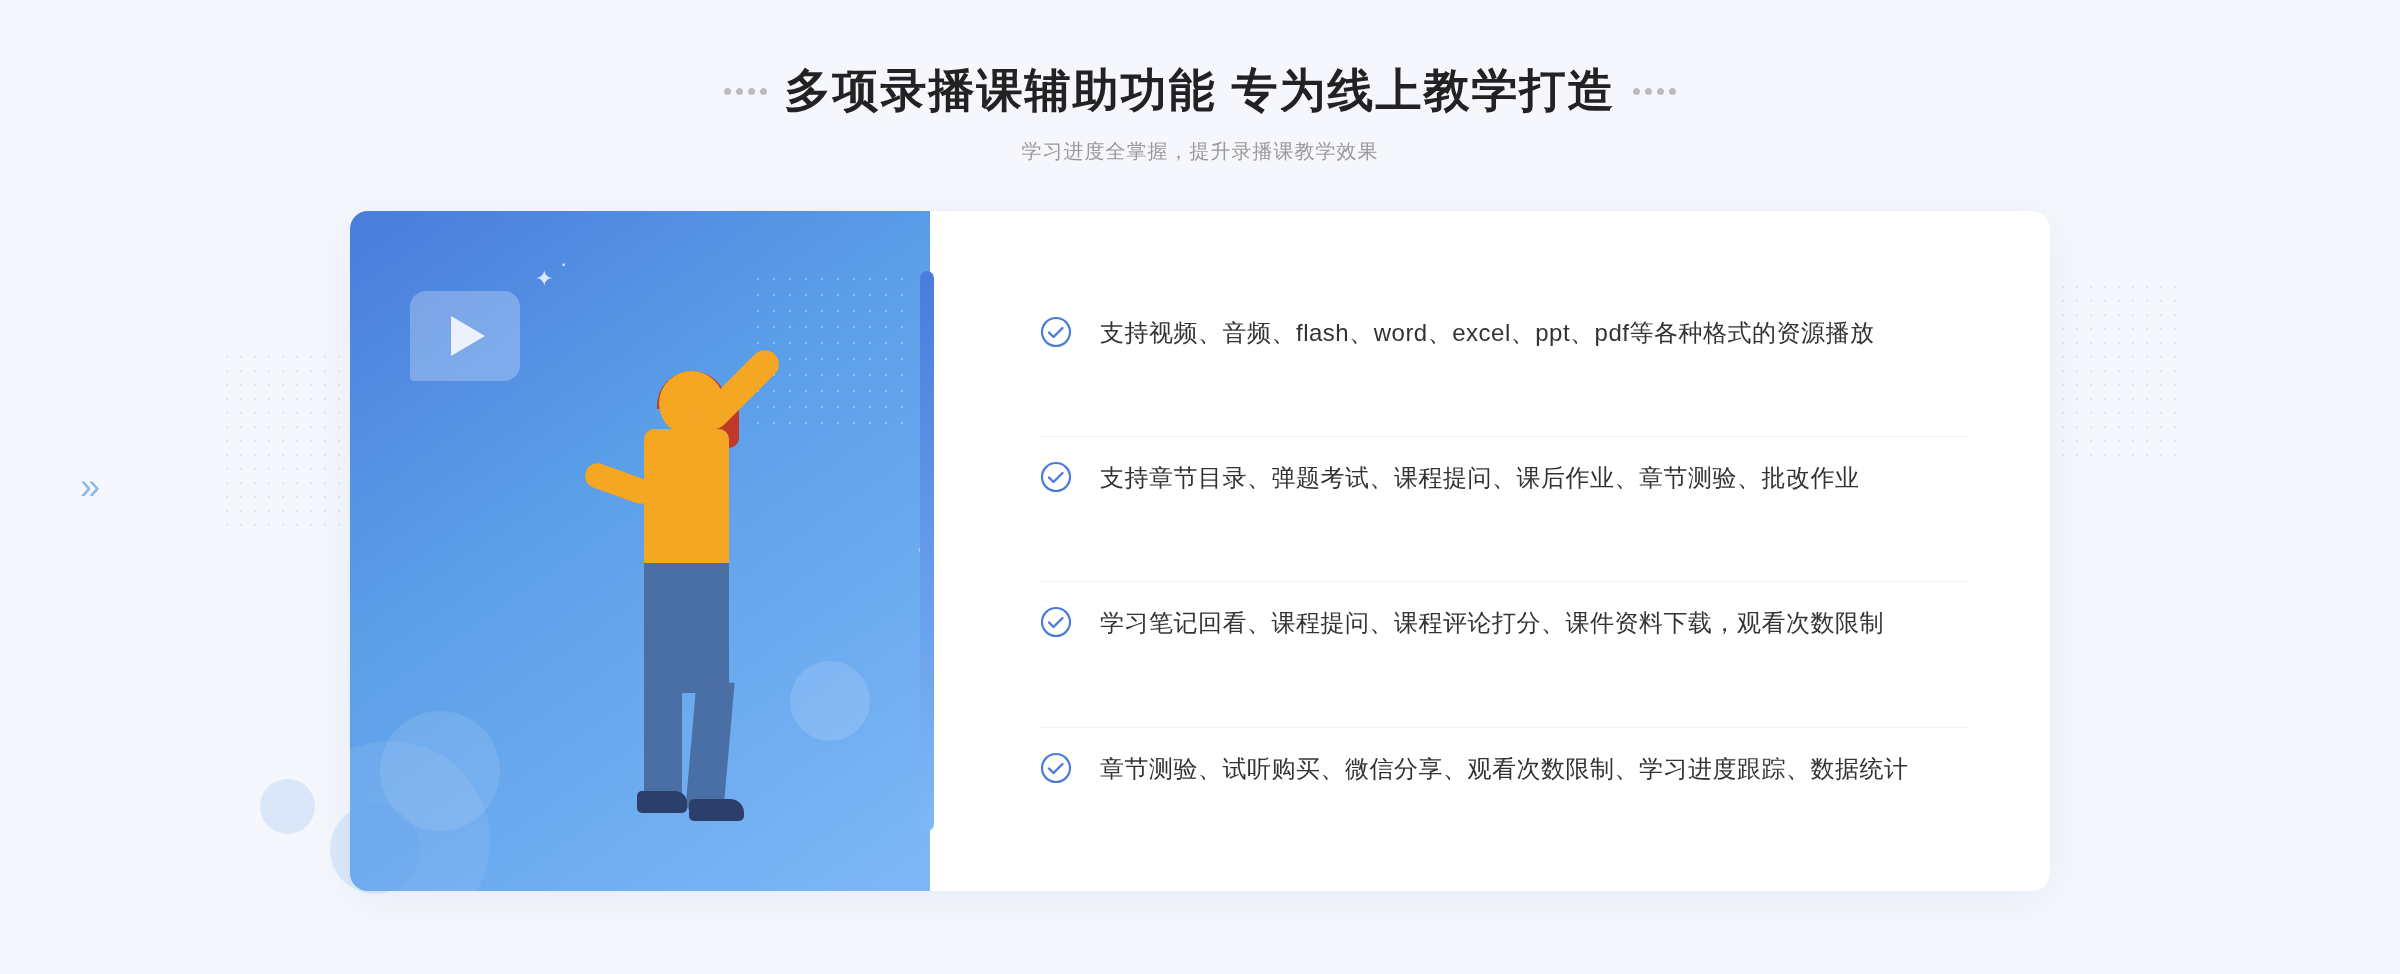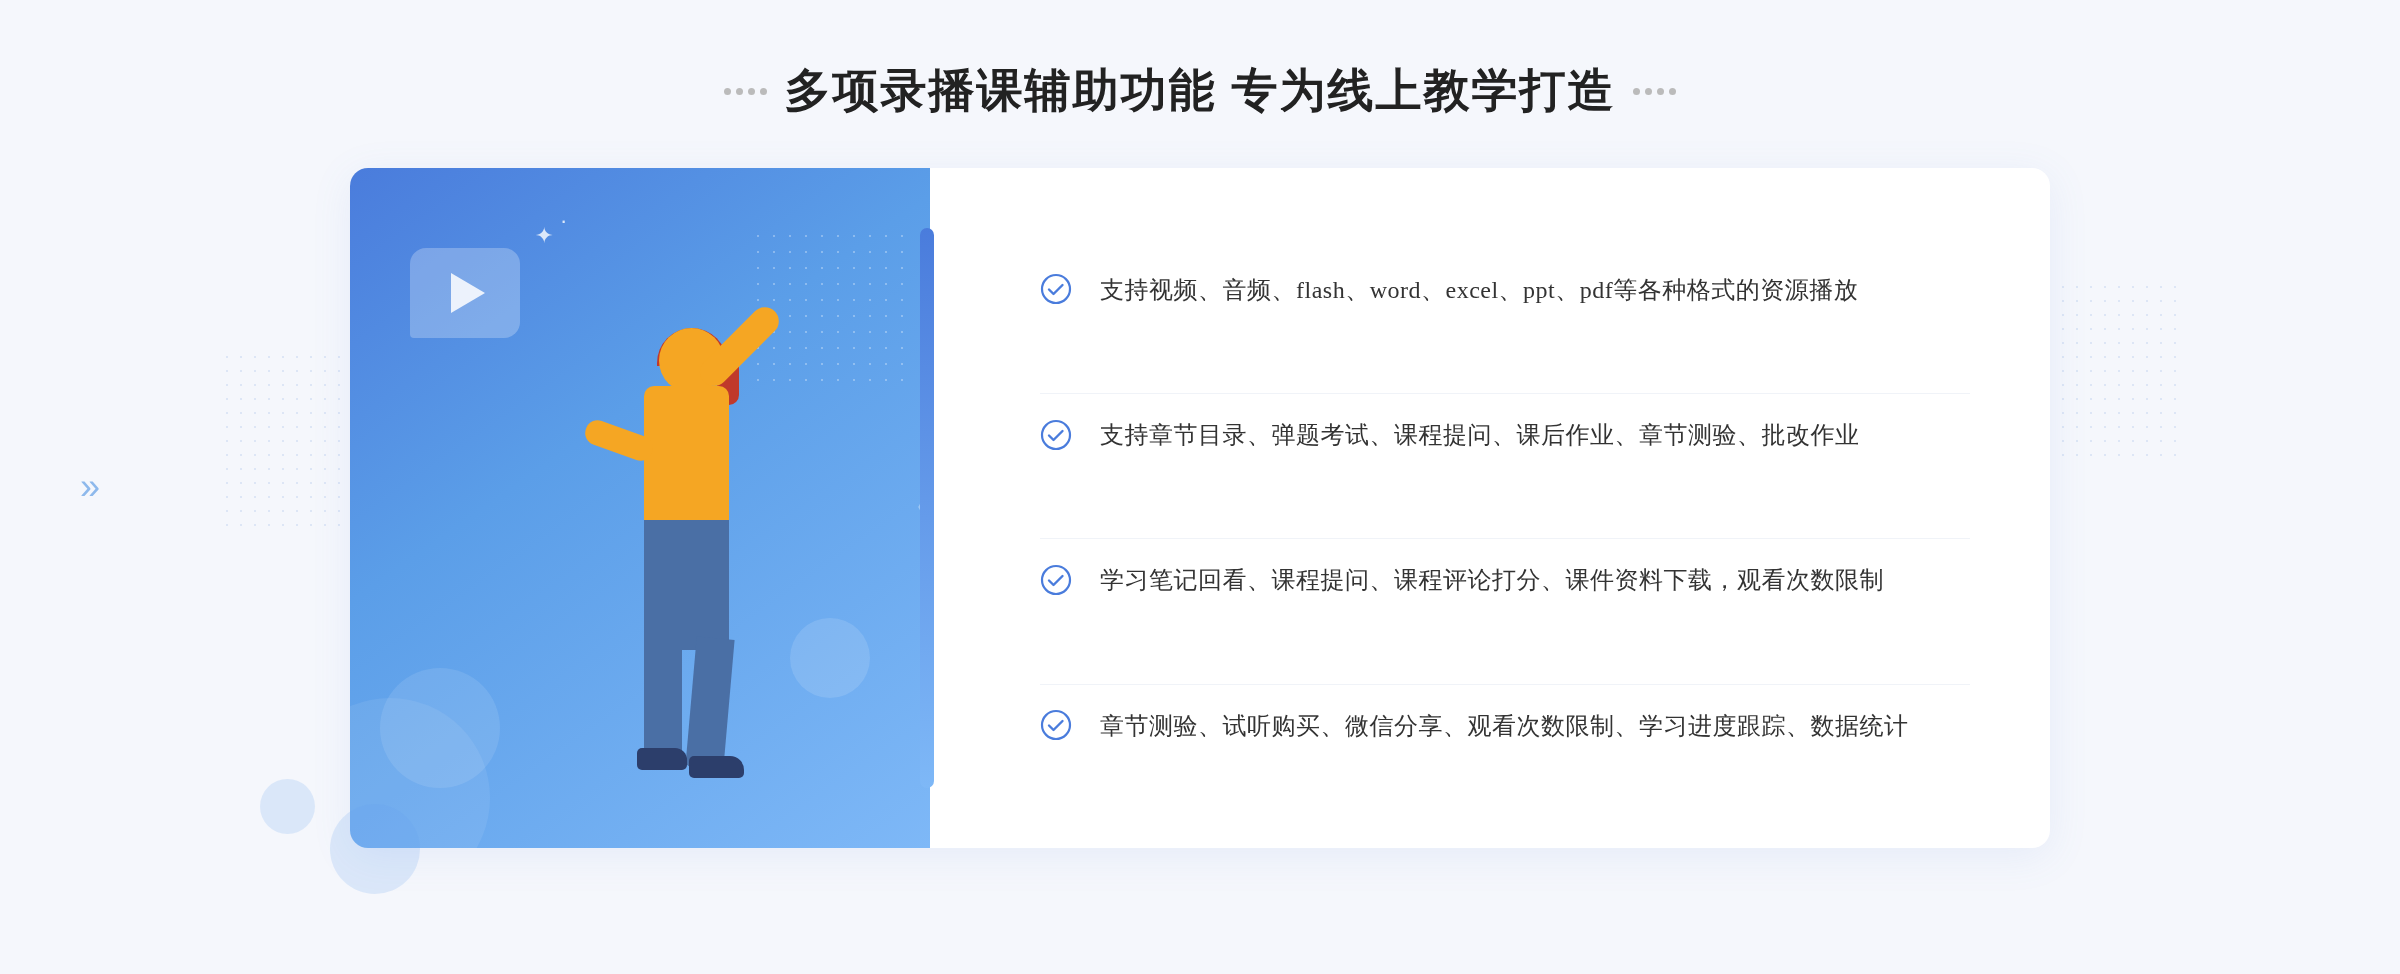"多项录播课辅助功能 专为线上教学打造" .header-section { margin-bottom: 30px -> 46px }
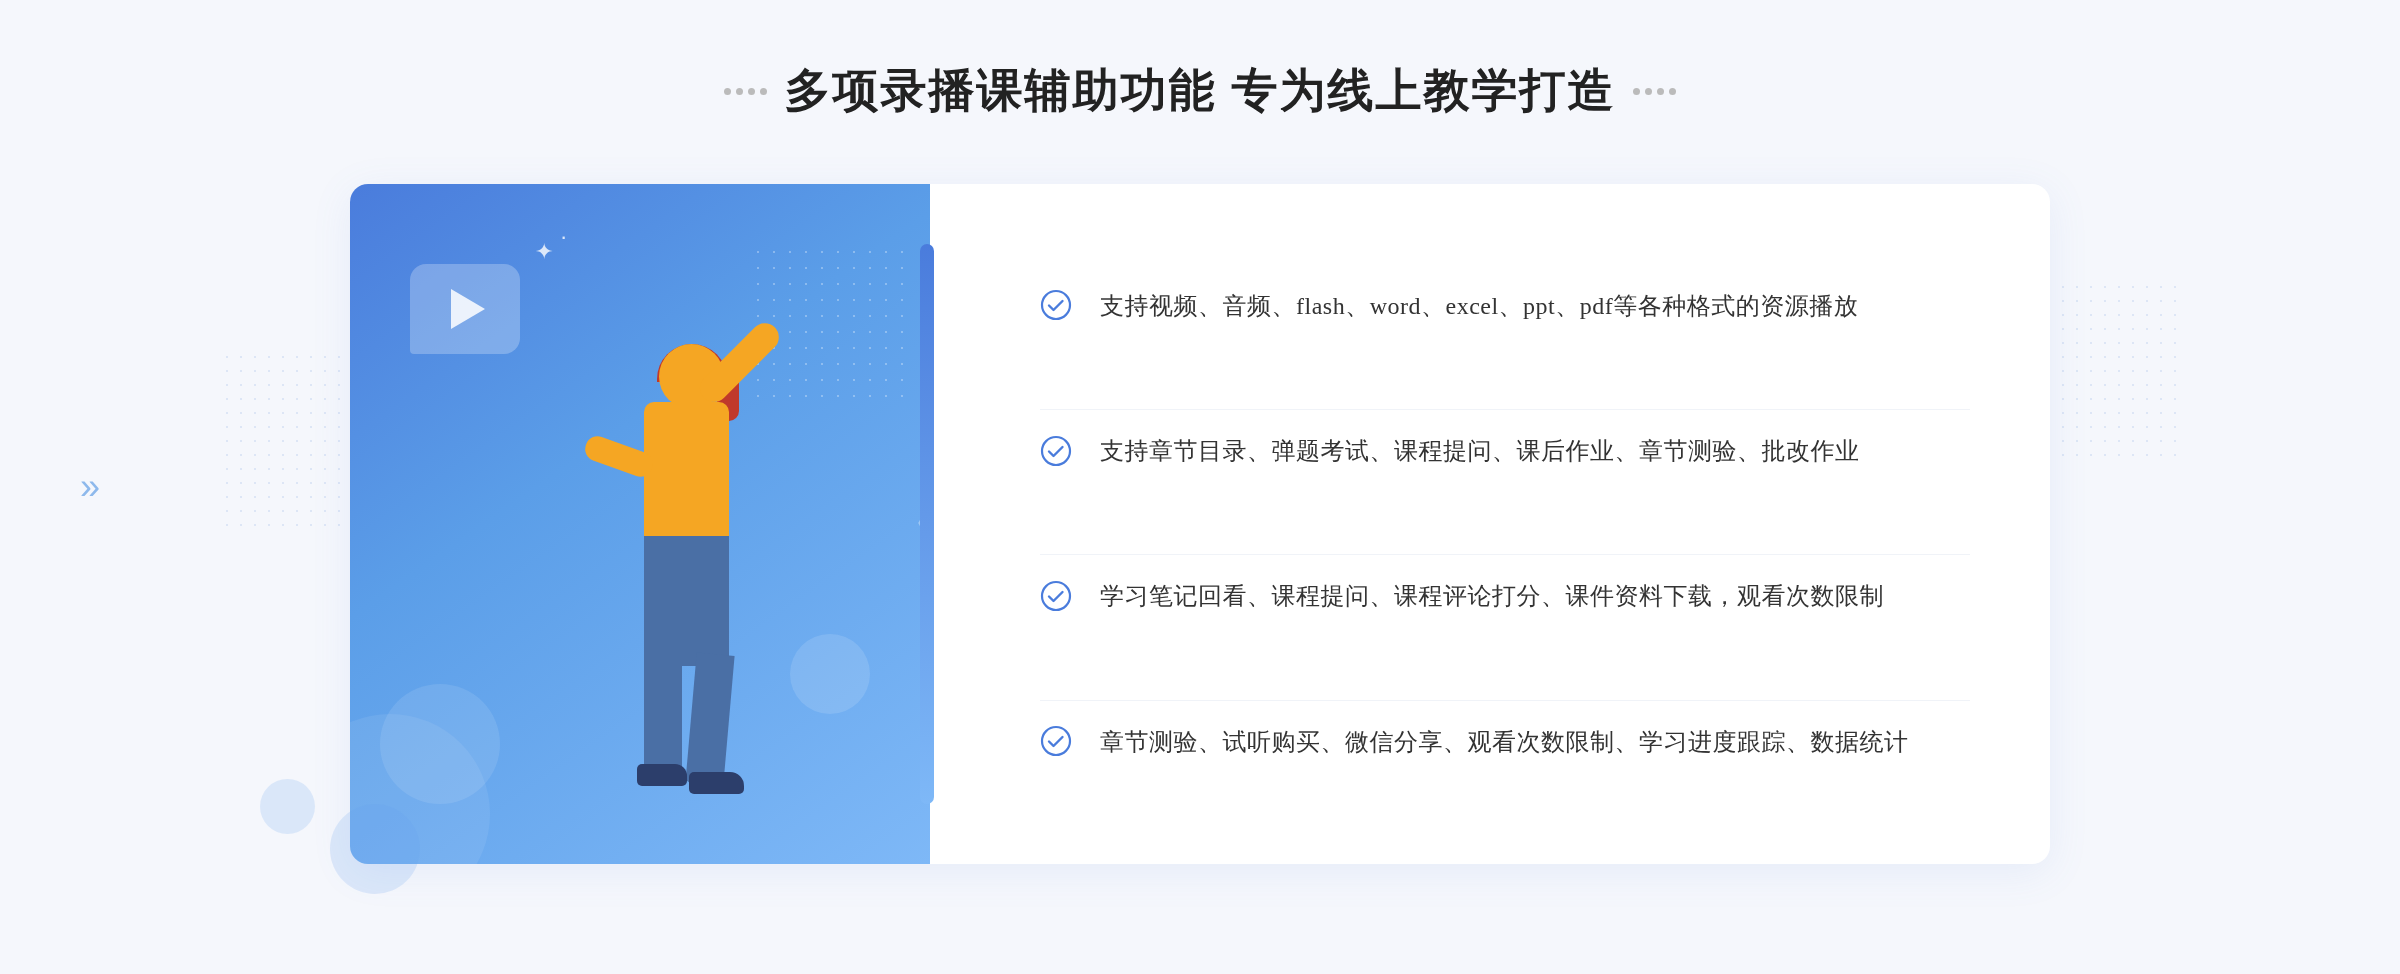"学习进度全掌握，提升录播课教学效果" p.subtitle { html: none -> <p>学习进度全掌握，提升录播课教学效果</p> }
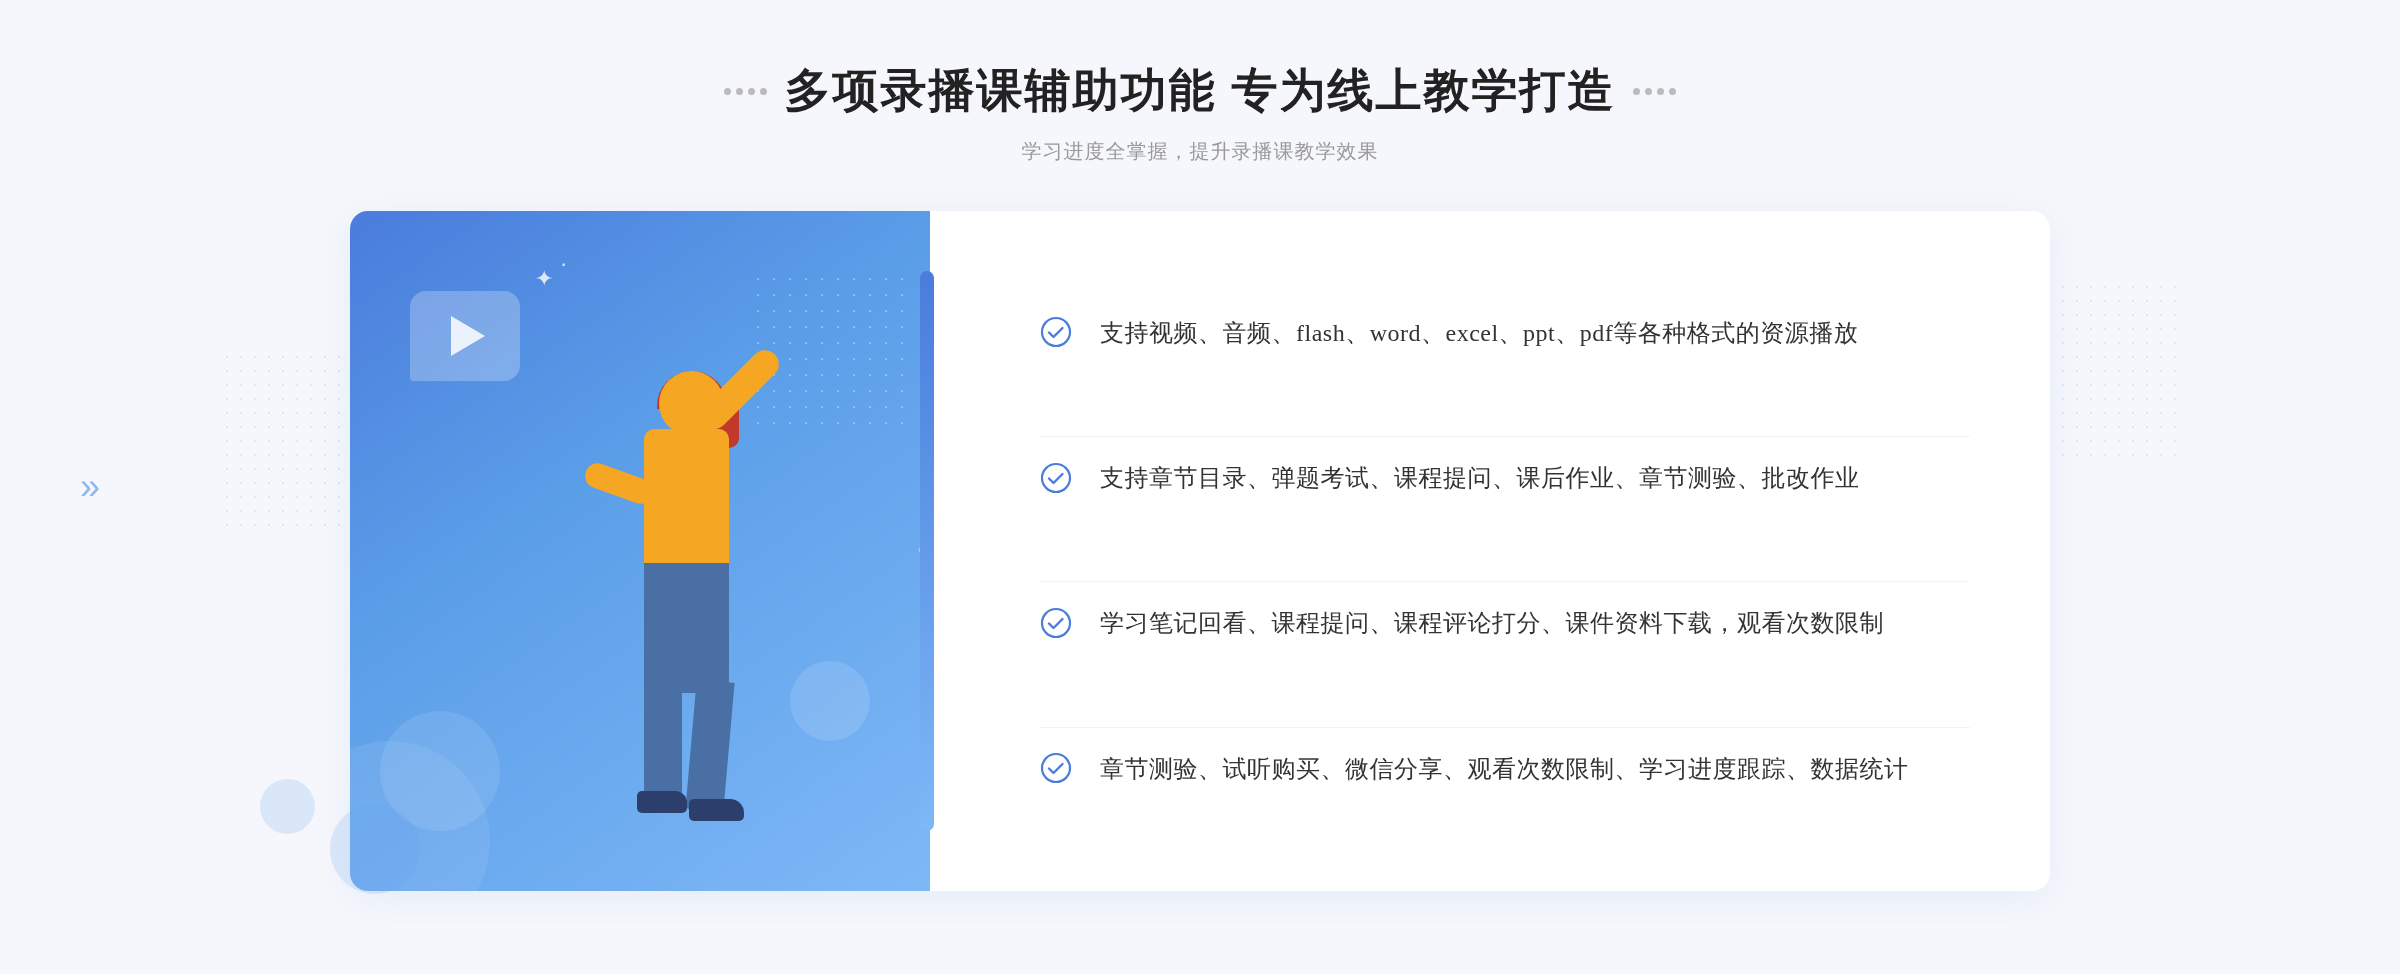"支持视频、音频、flash、word、excel、ppt、pdf等各种格式的资源" .feature-item { align-items: flex-end -> flex-start; font-family: Liberation Serif, serif -> none }
